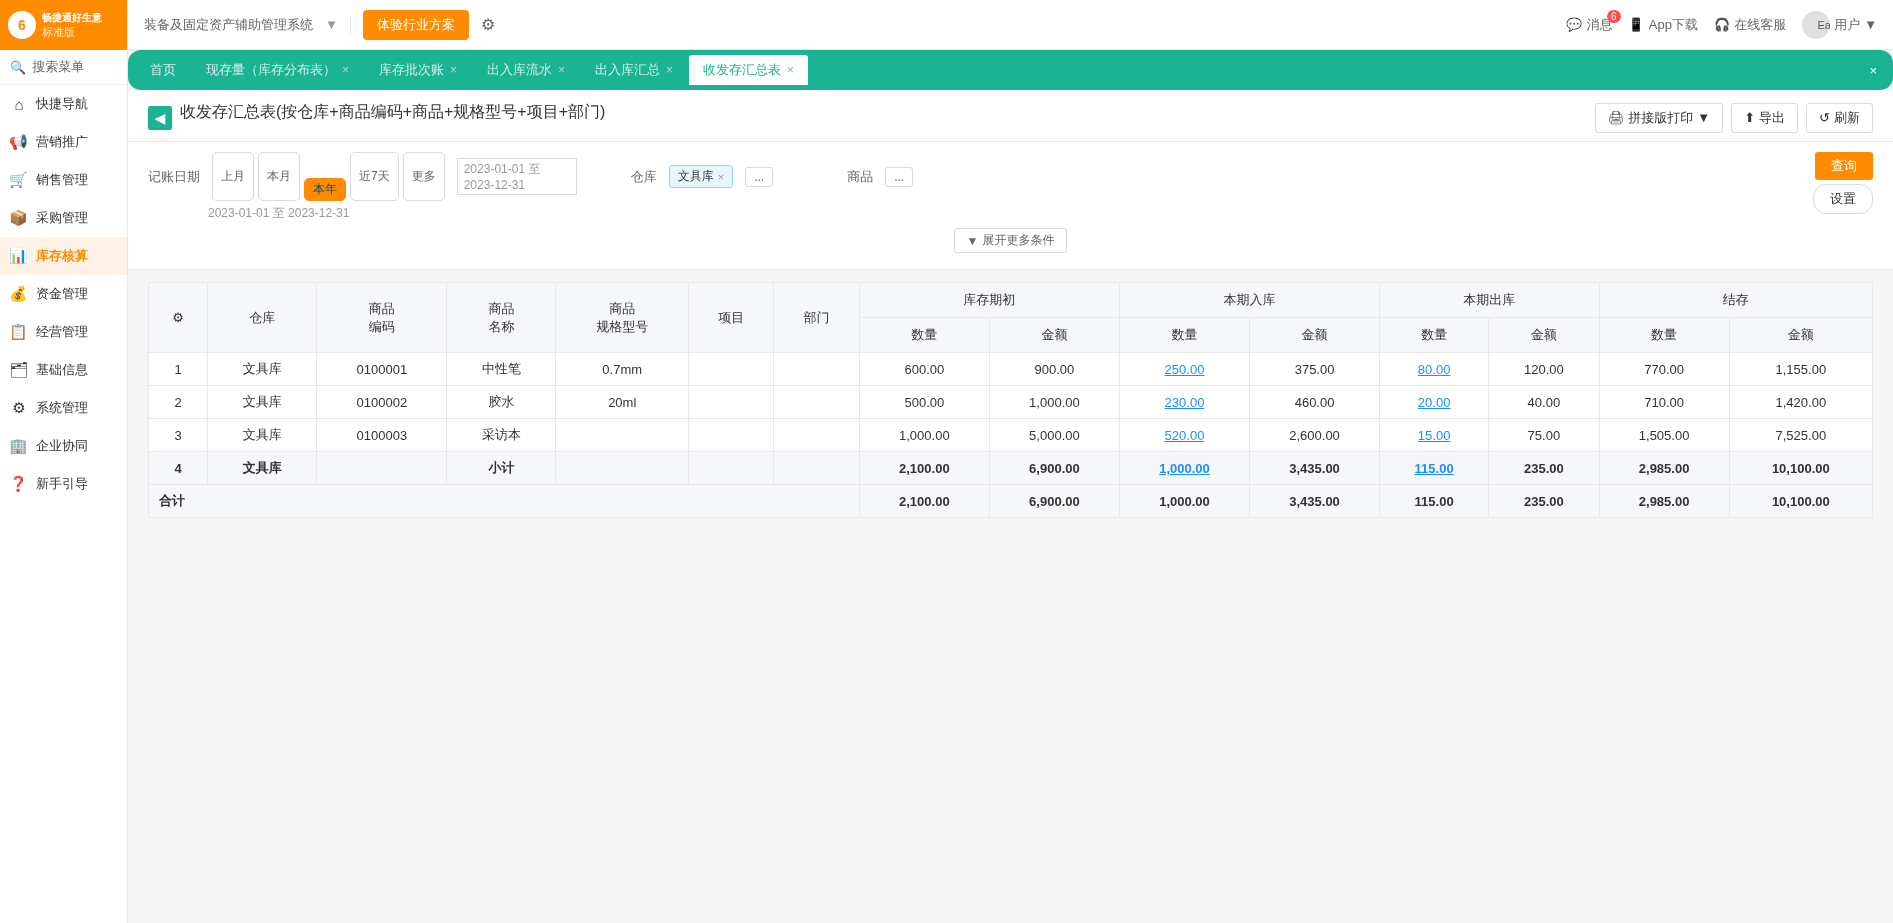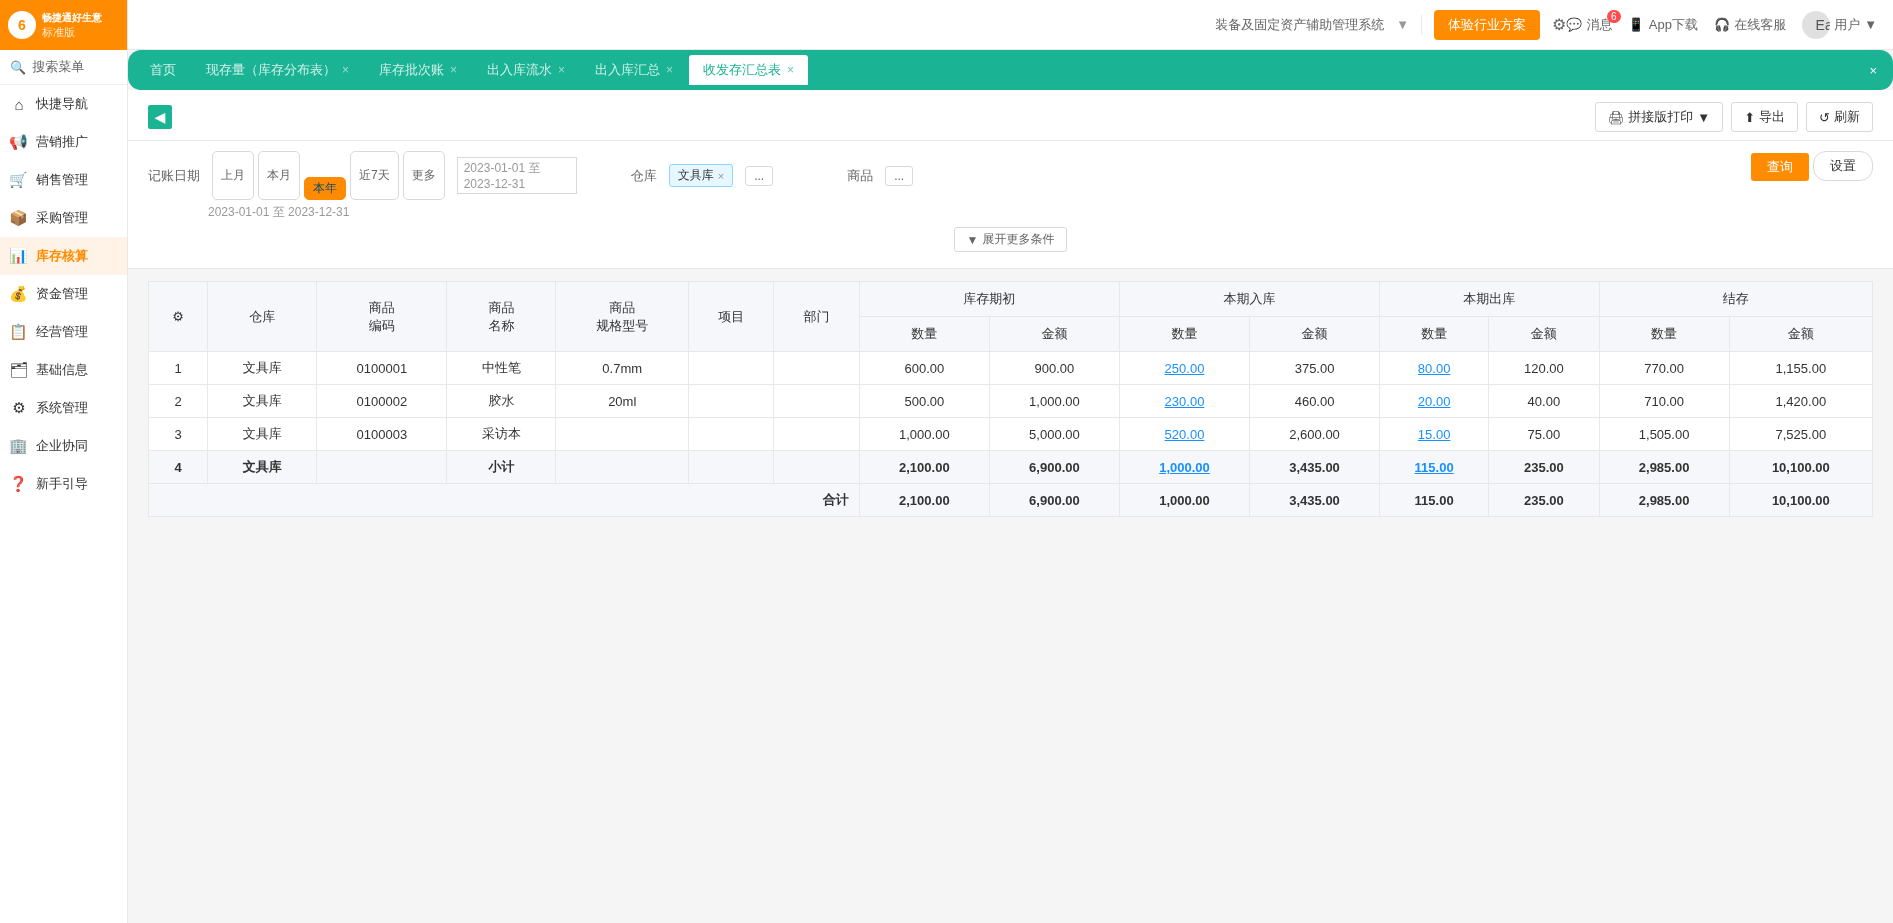"装备及固定资产辅助管理系统" .topbar { justify-content: flex-end -> space-between }
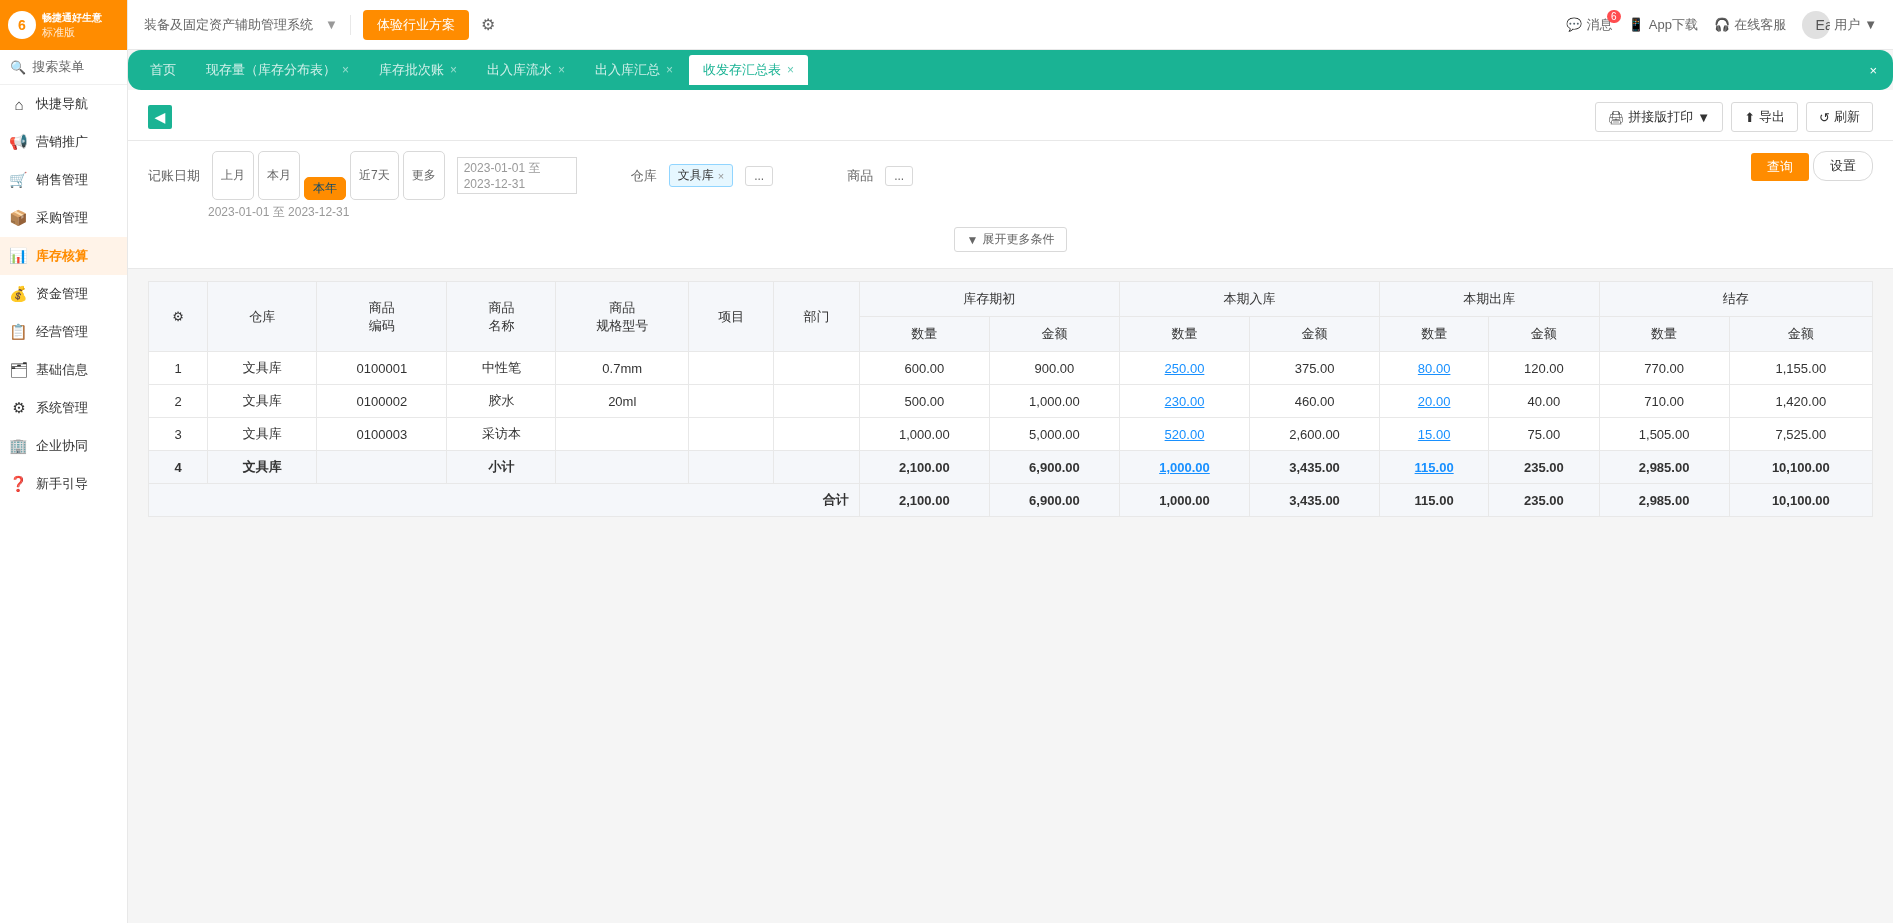"Ea" span { font-size: 14px -> 11px }
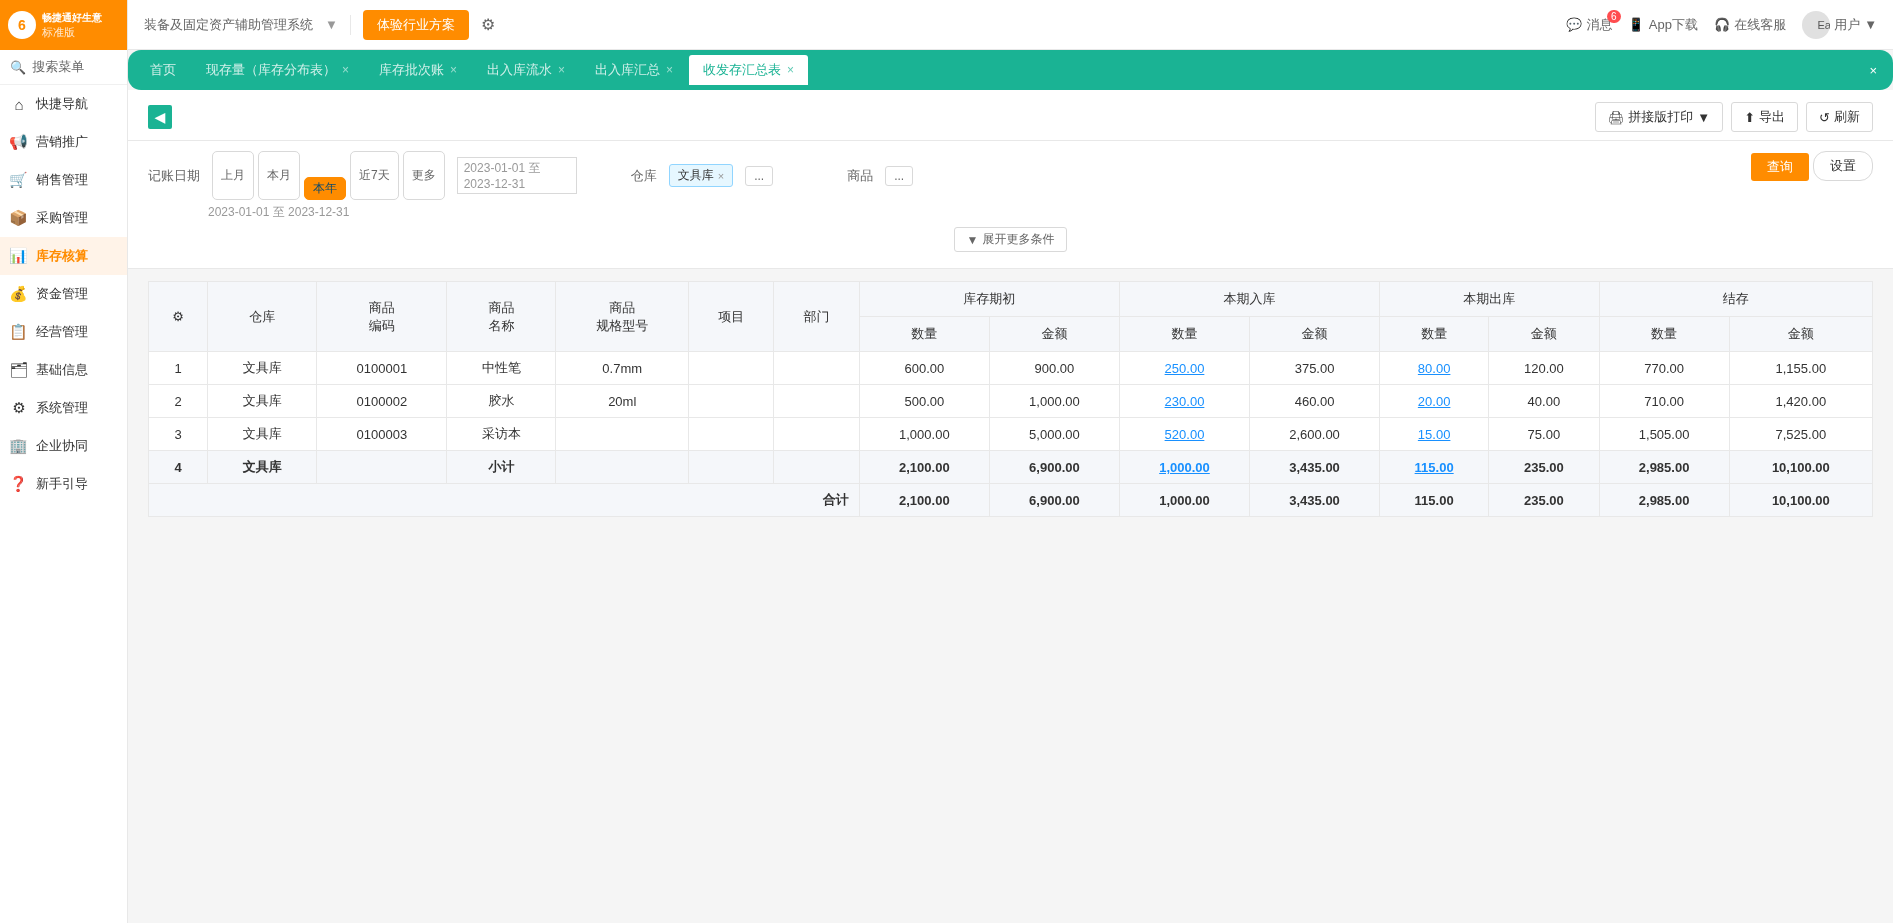"收发存汇总表(按仓库+商品编码+商品+规格型号+项目+部门)" h2.page-title { html: none -> <h2>收发存汇总表(按仓库+商品编码+商品+规格型号+项目+部门)</h2> }
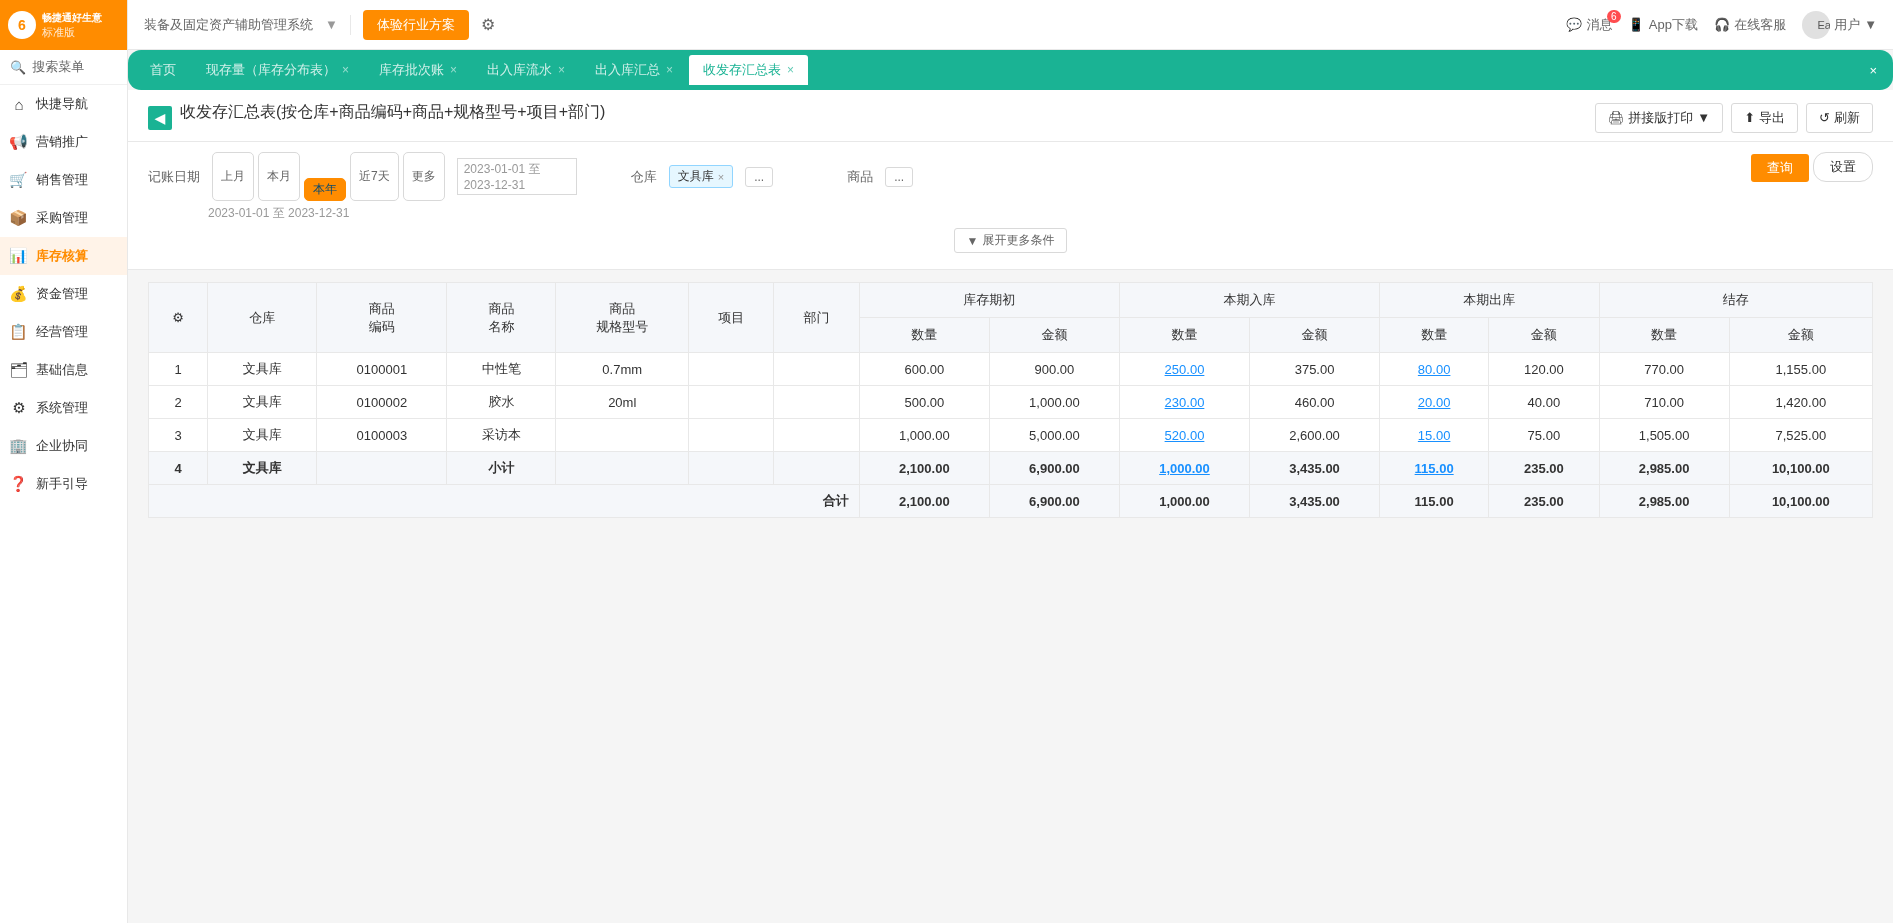"查询" .query-btn-area { flex-direction: row -> column }
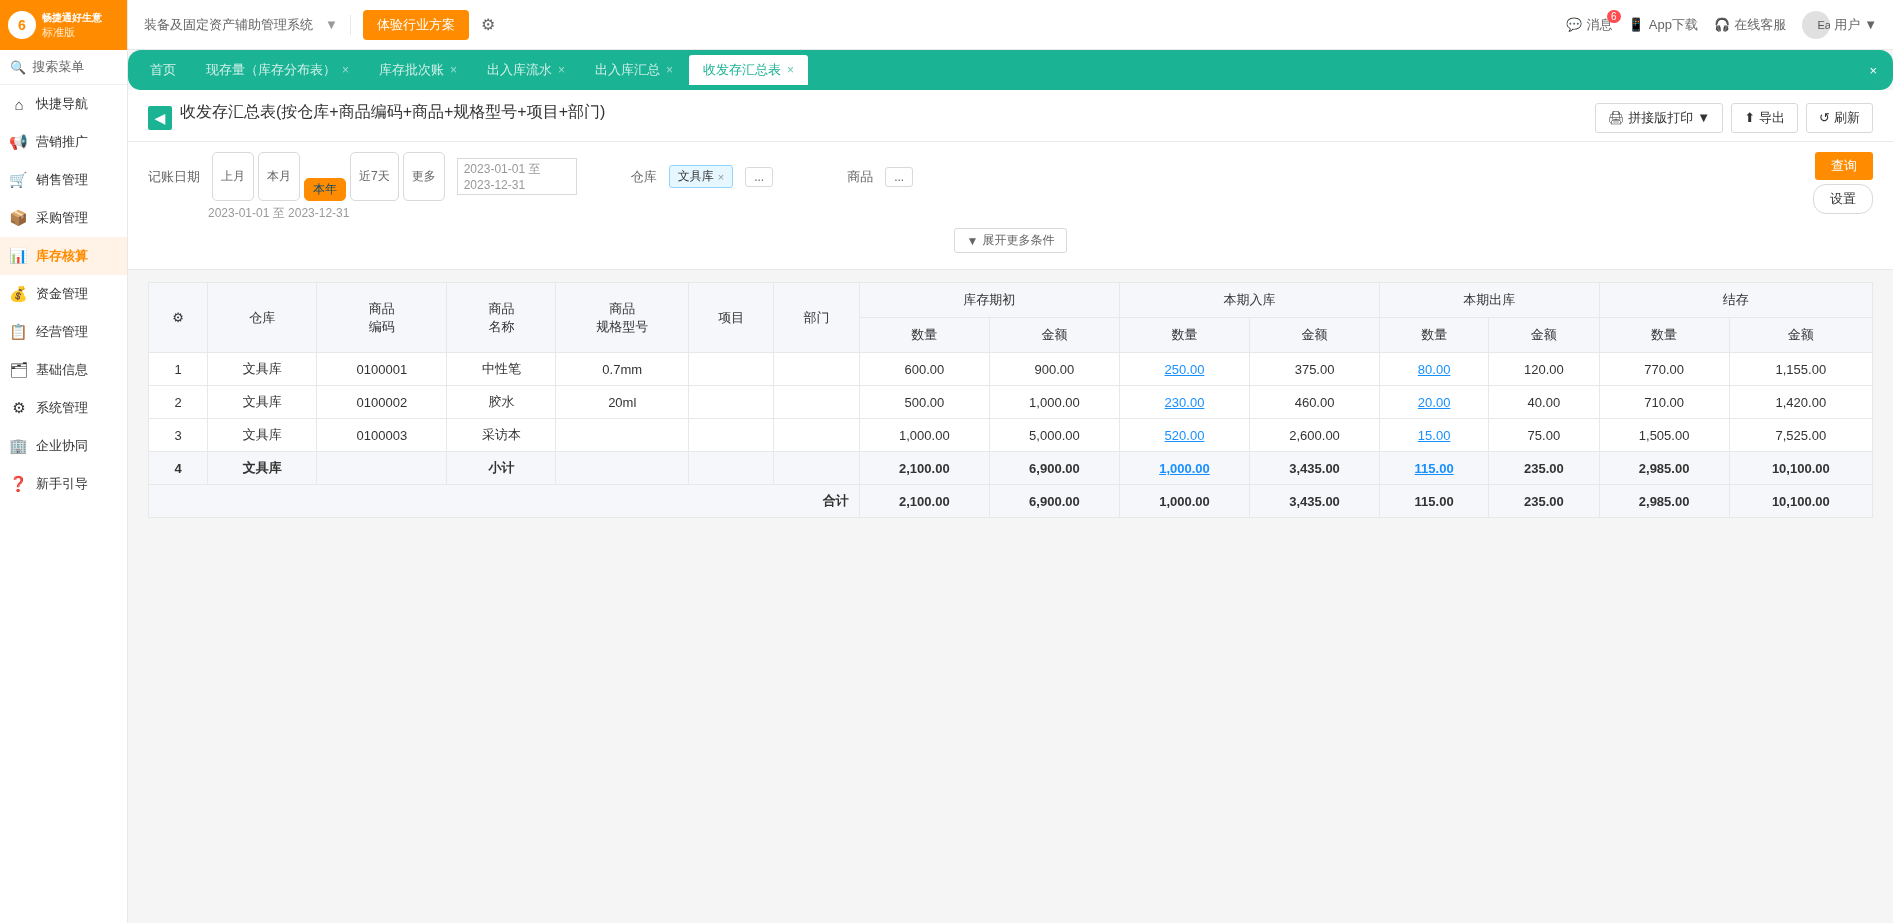"合计" td { text-align: right -> left }
